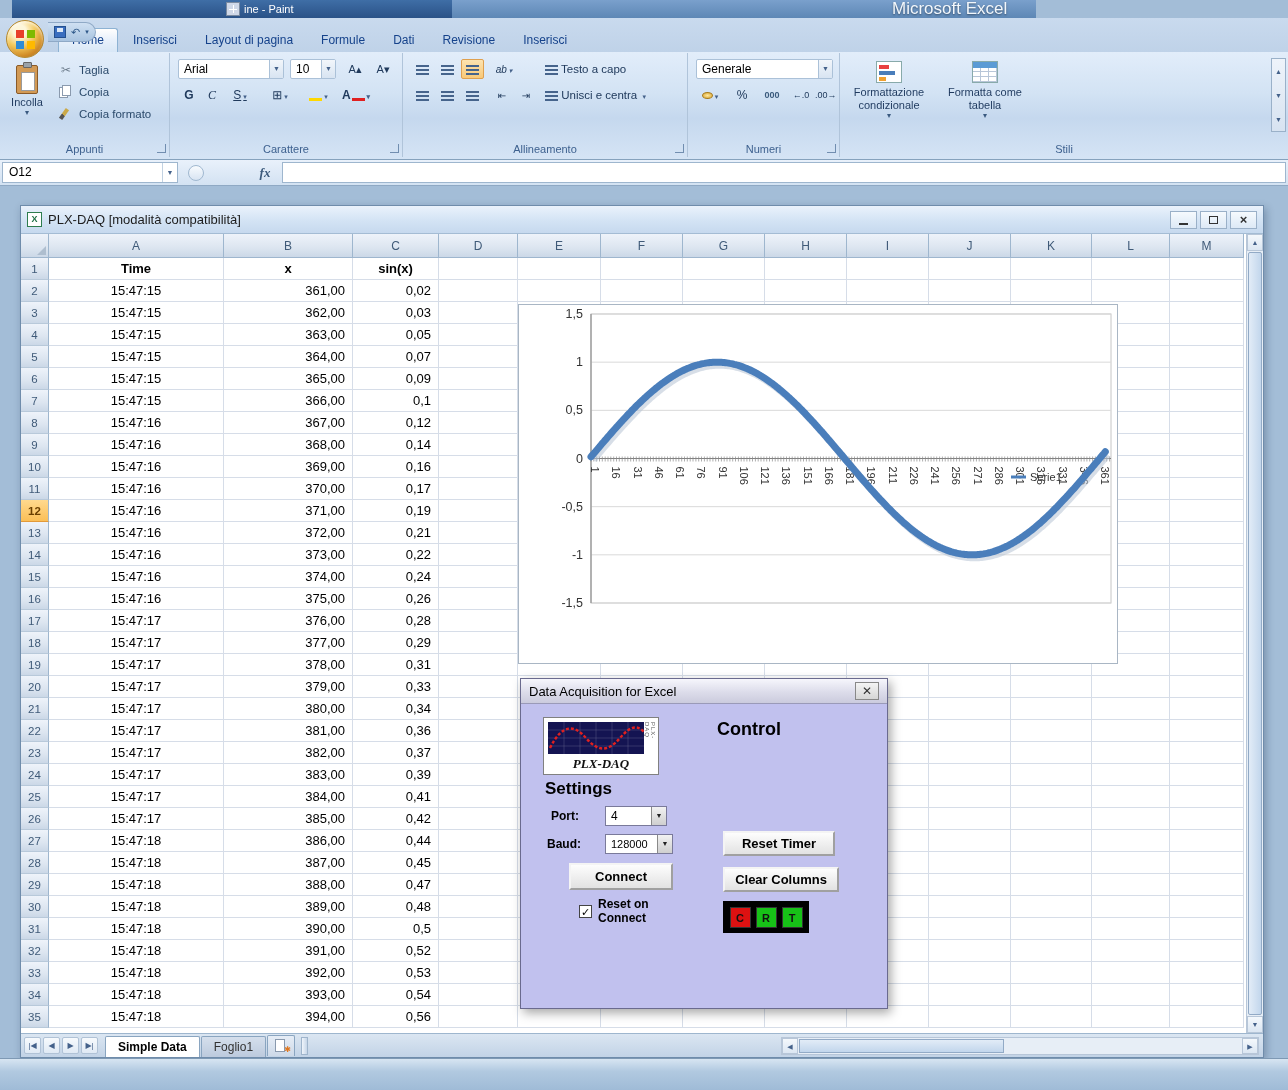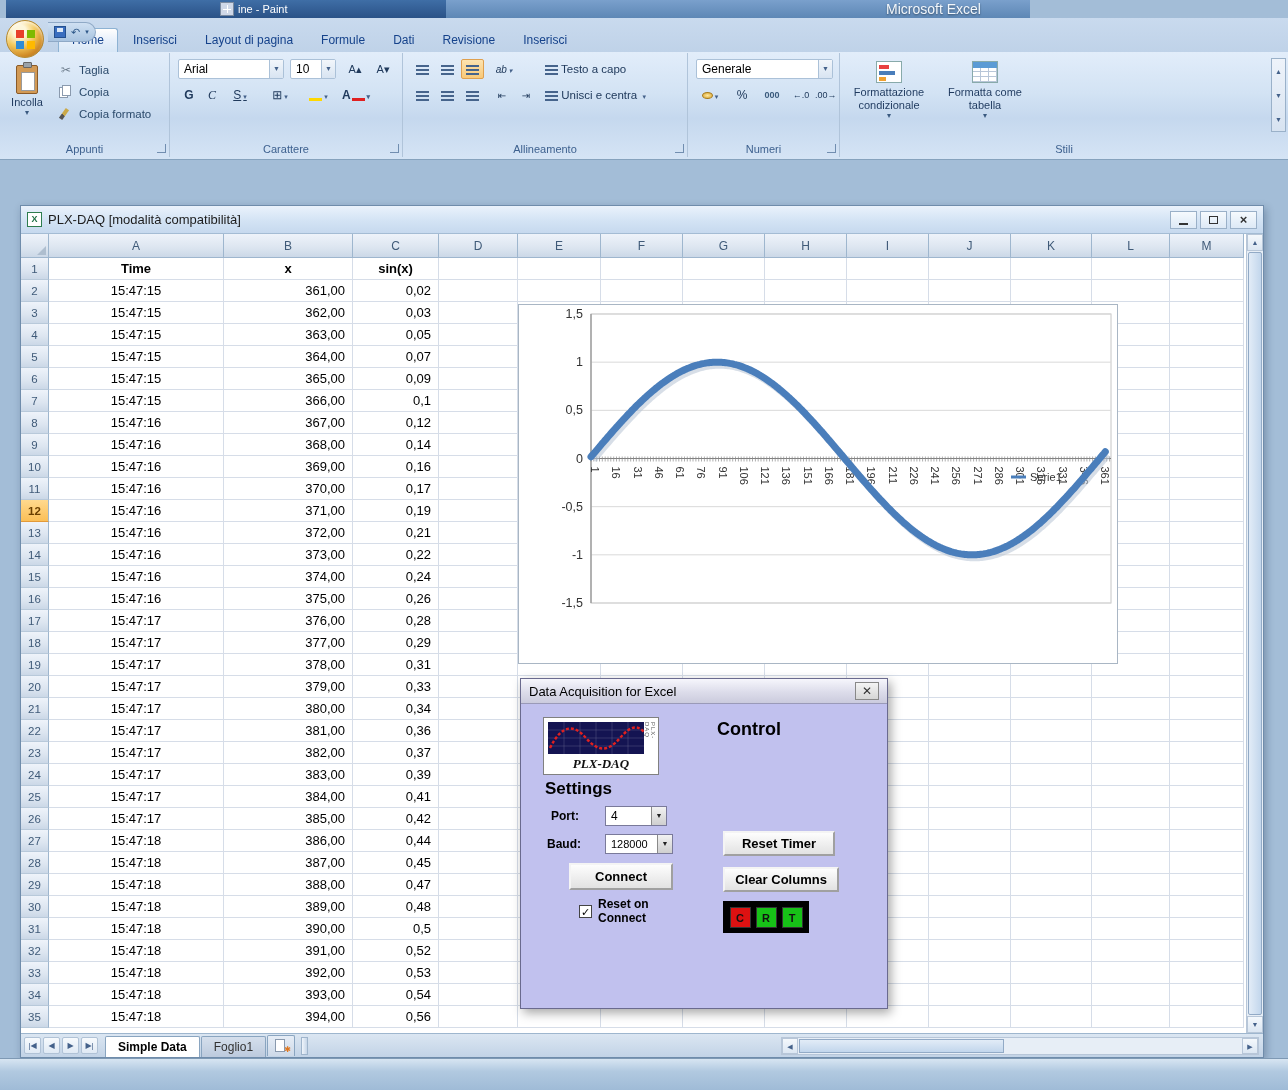"ine - Paint" #titlebar { left: 6px -> 12px }
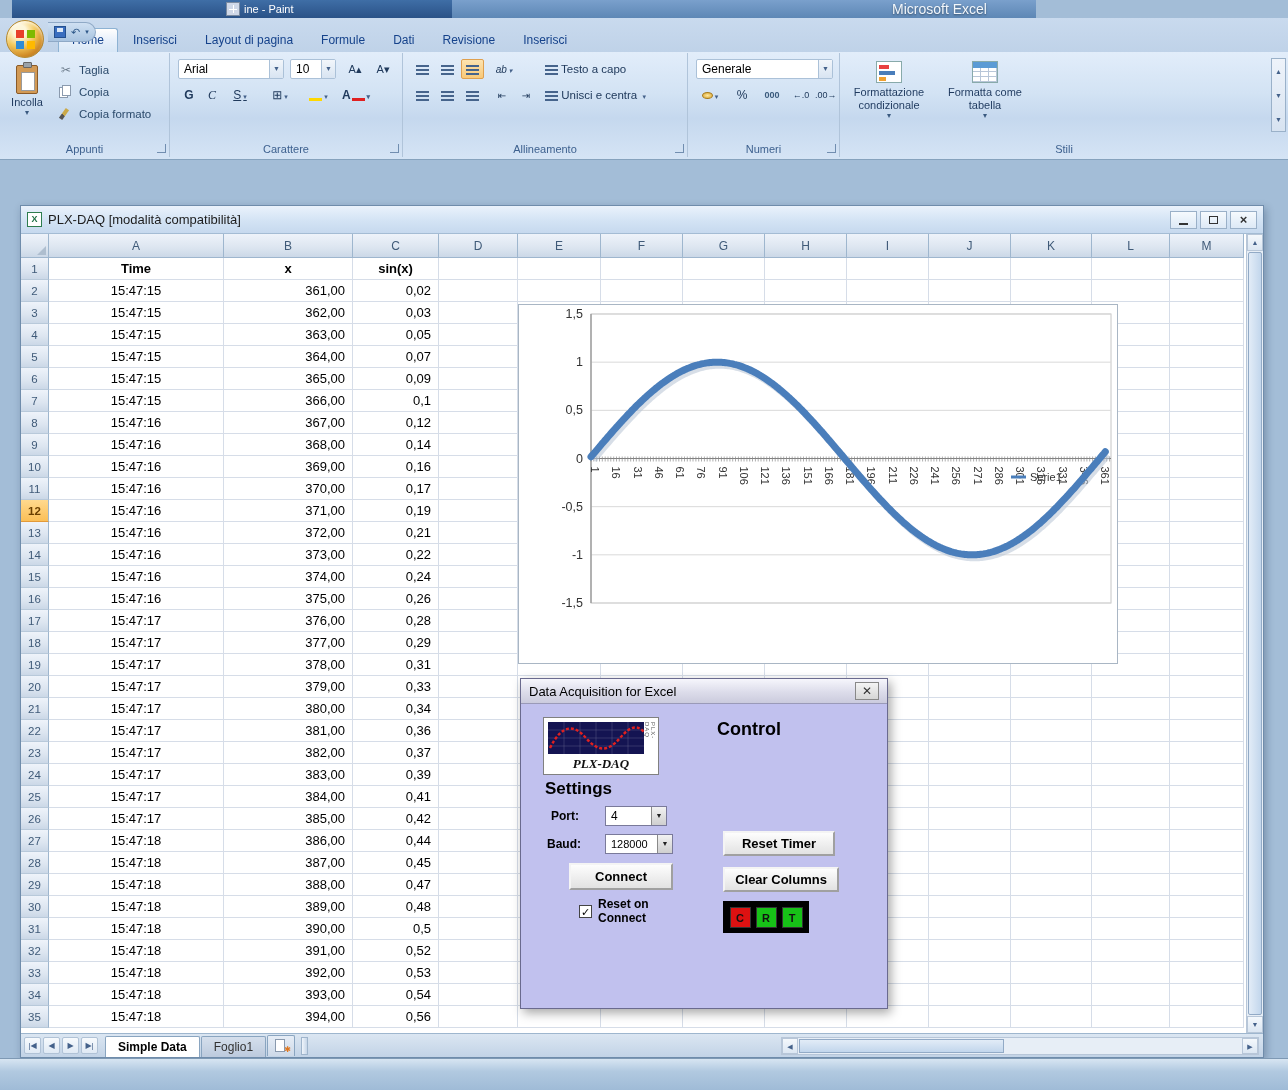"Microsoft Excel" #apptitle { font-size: 14px -> 17px }
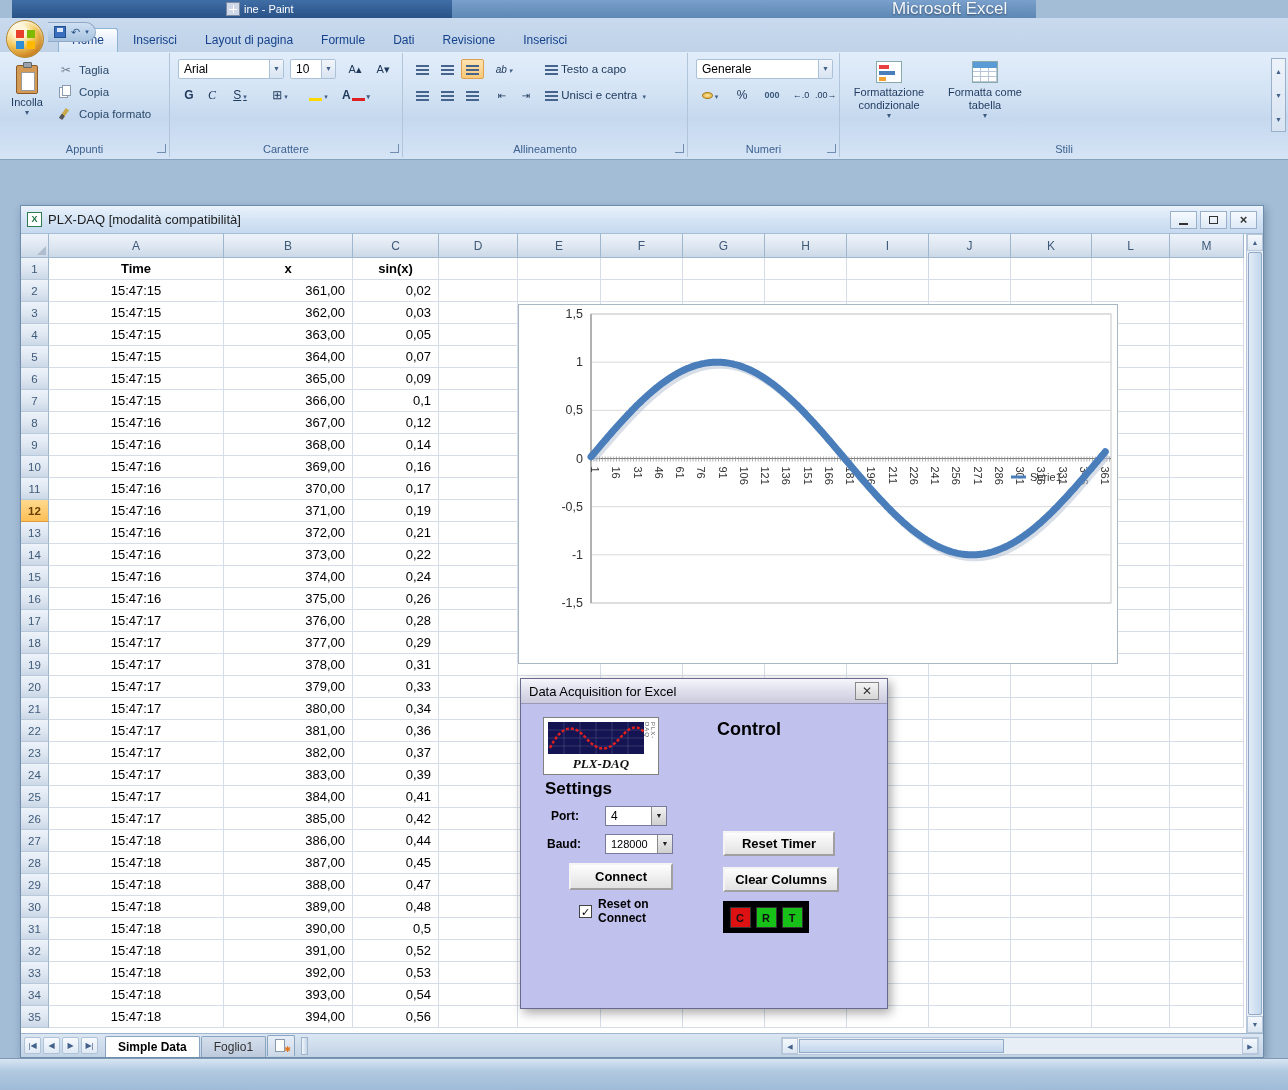"O12" div { html: none -> <div> <span><span>O12</span><span>▼</span></span> <span></span> <span>fx</span> <span></span> </div> }
